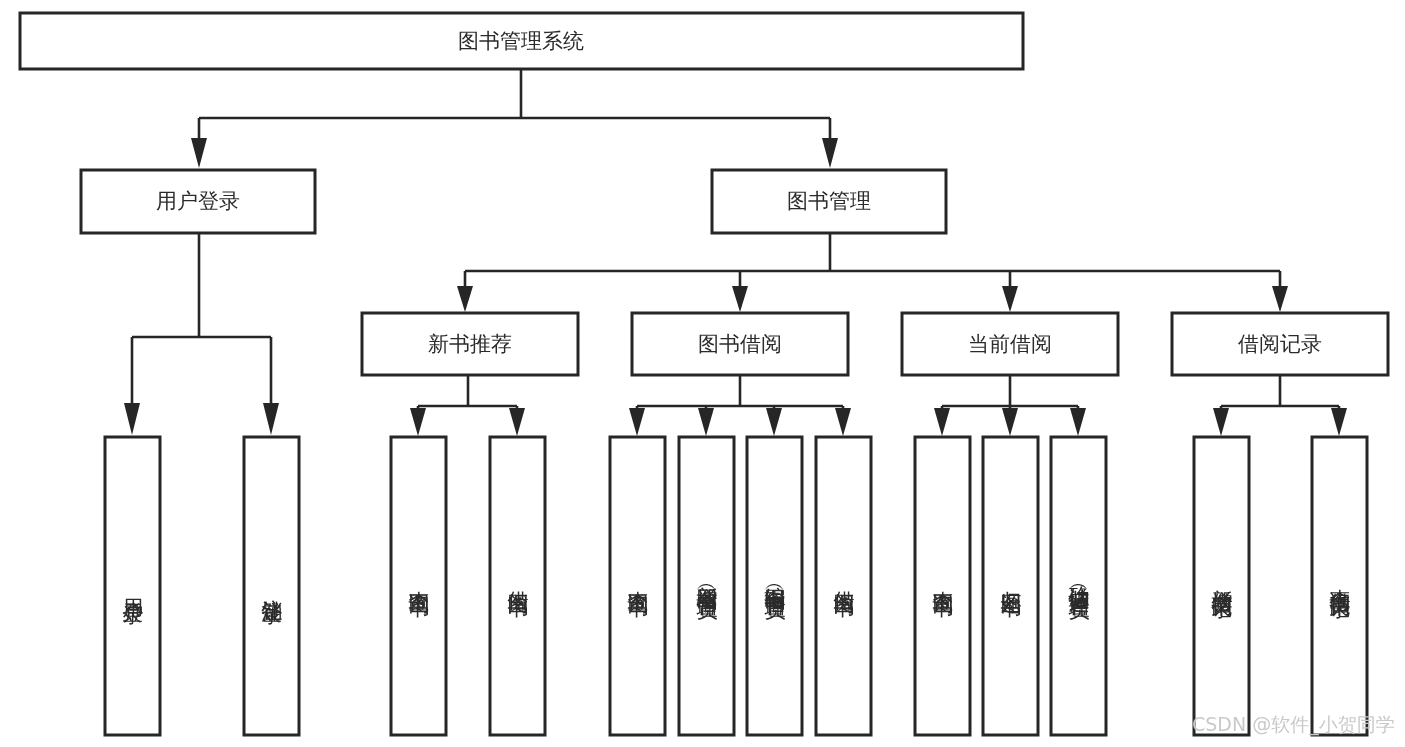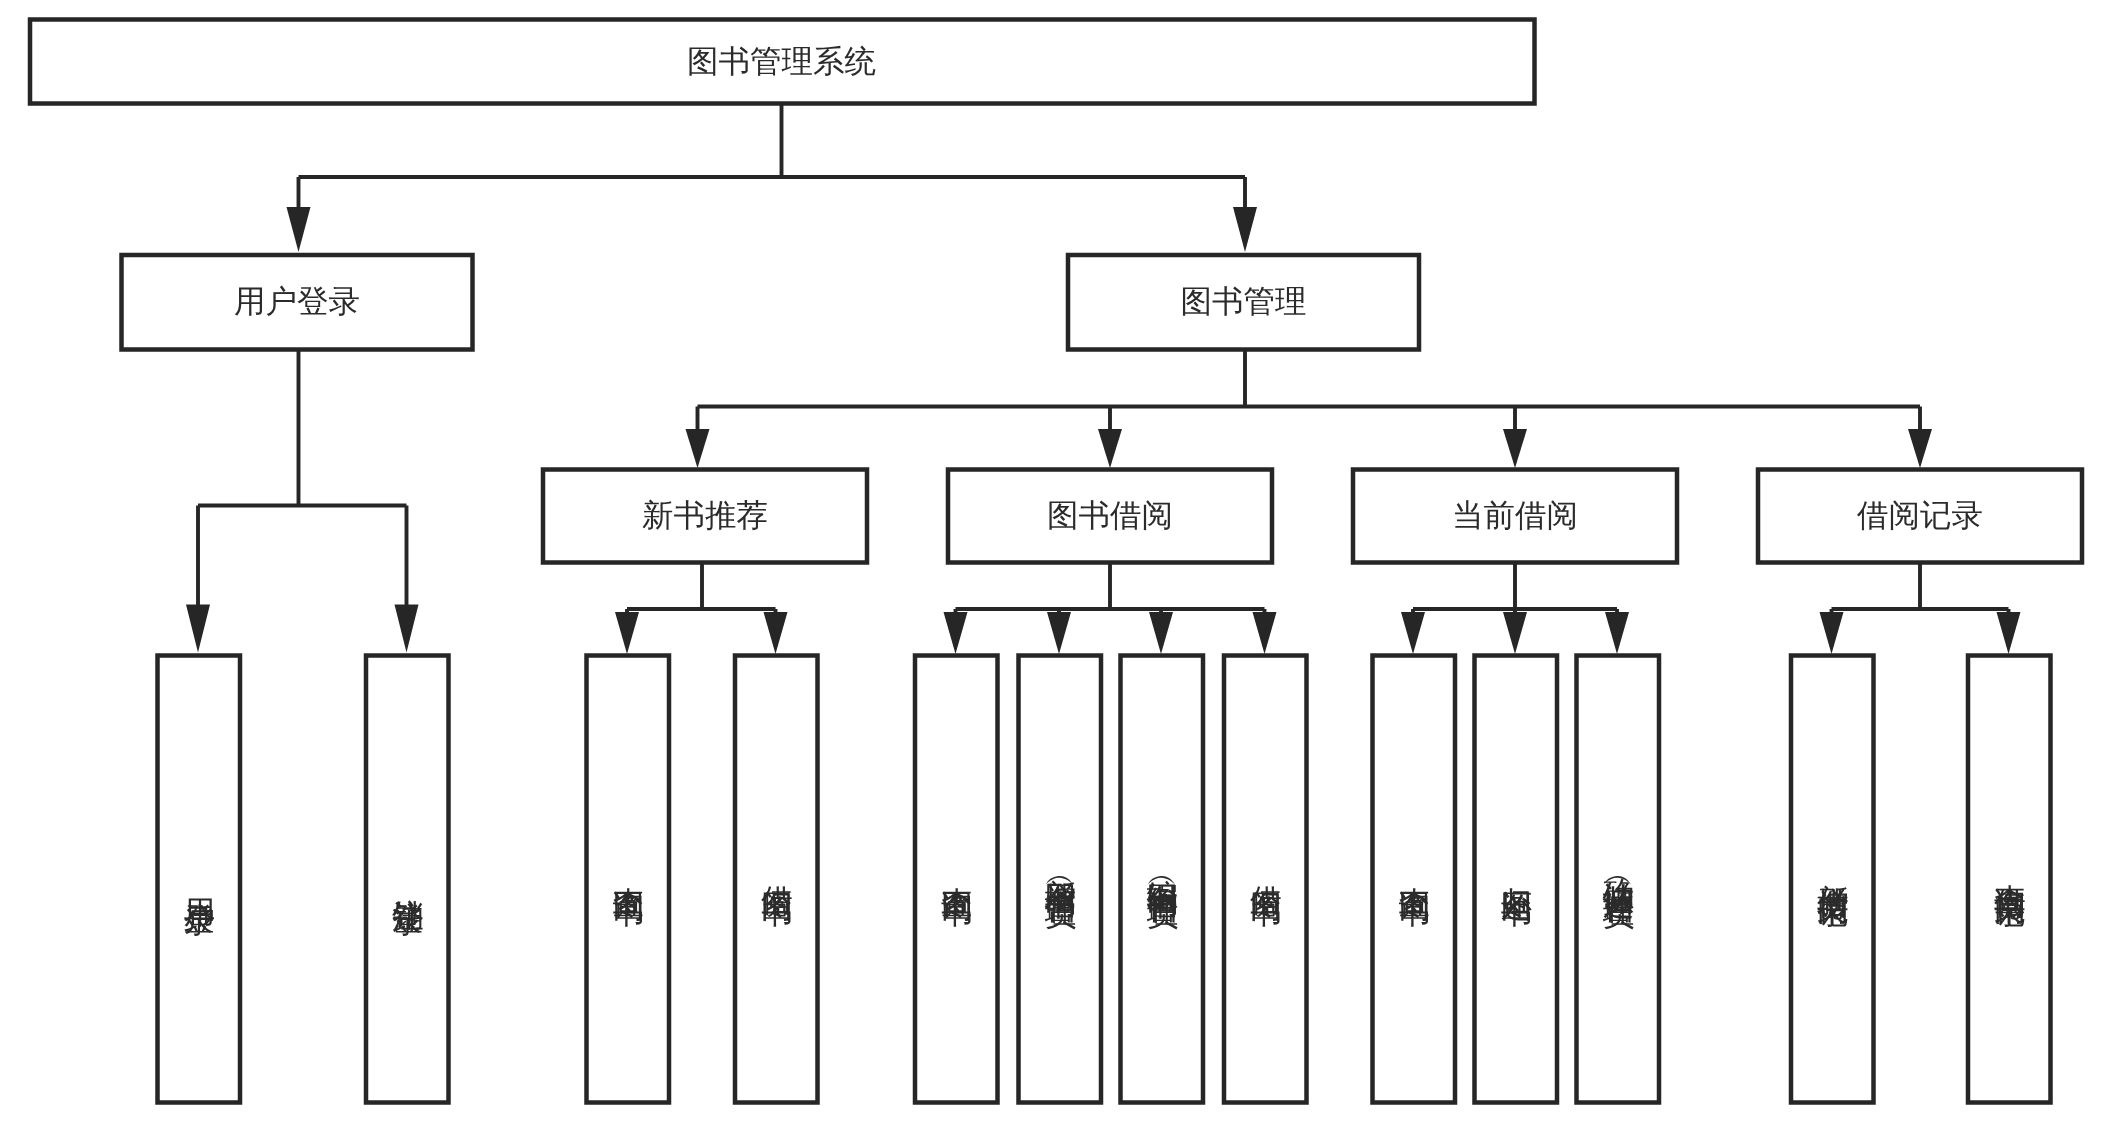"CSDN @软件_小贺同学" div.watermark { html: none -> <div>CSDN @软件_小贺同学</div> }
